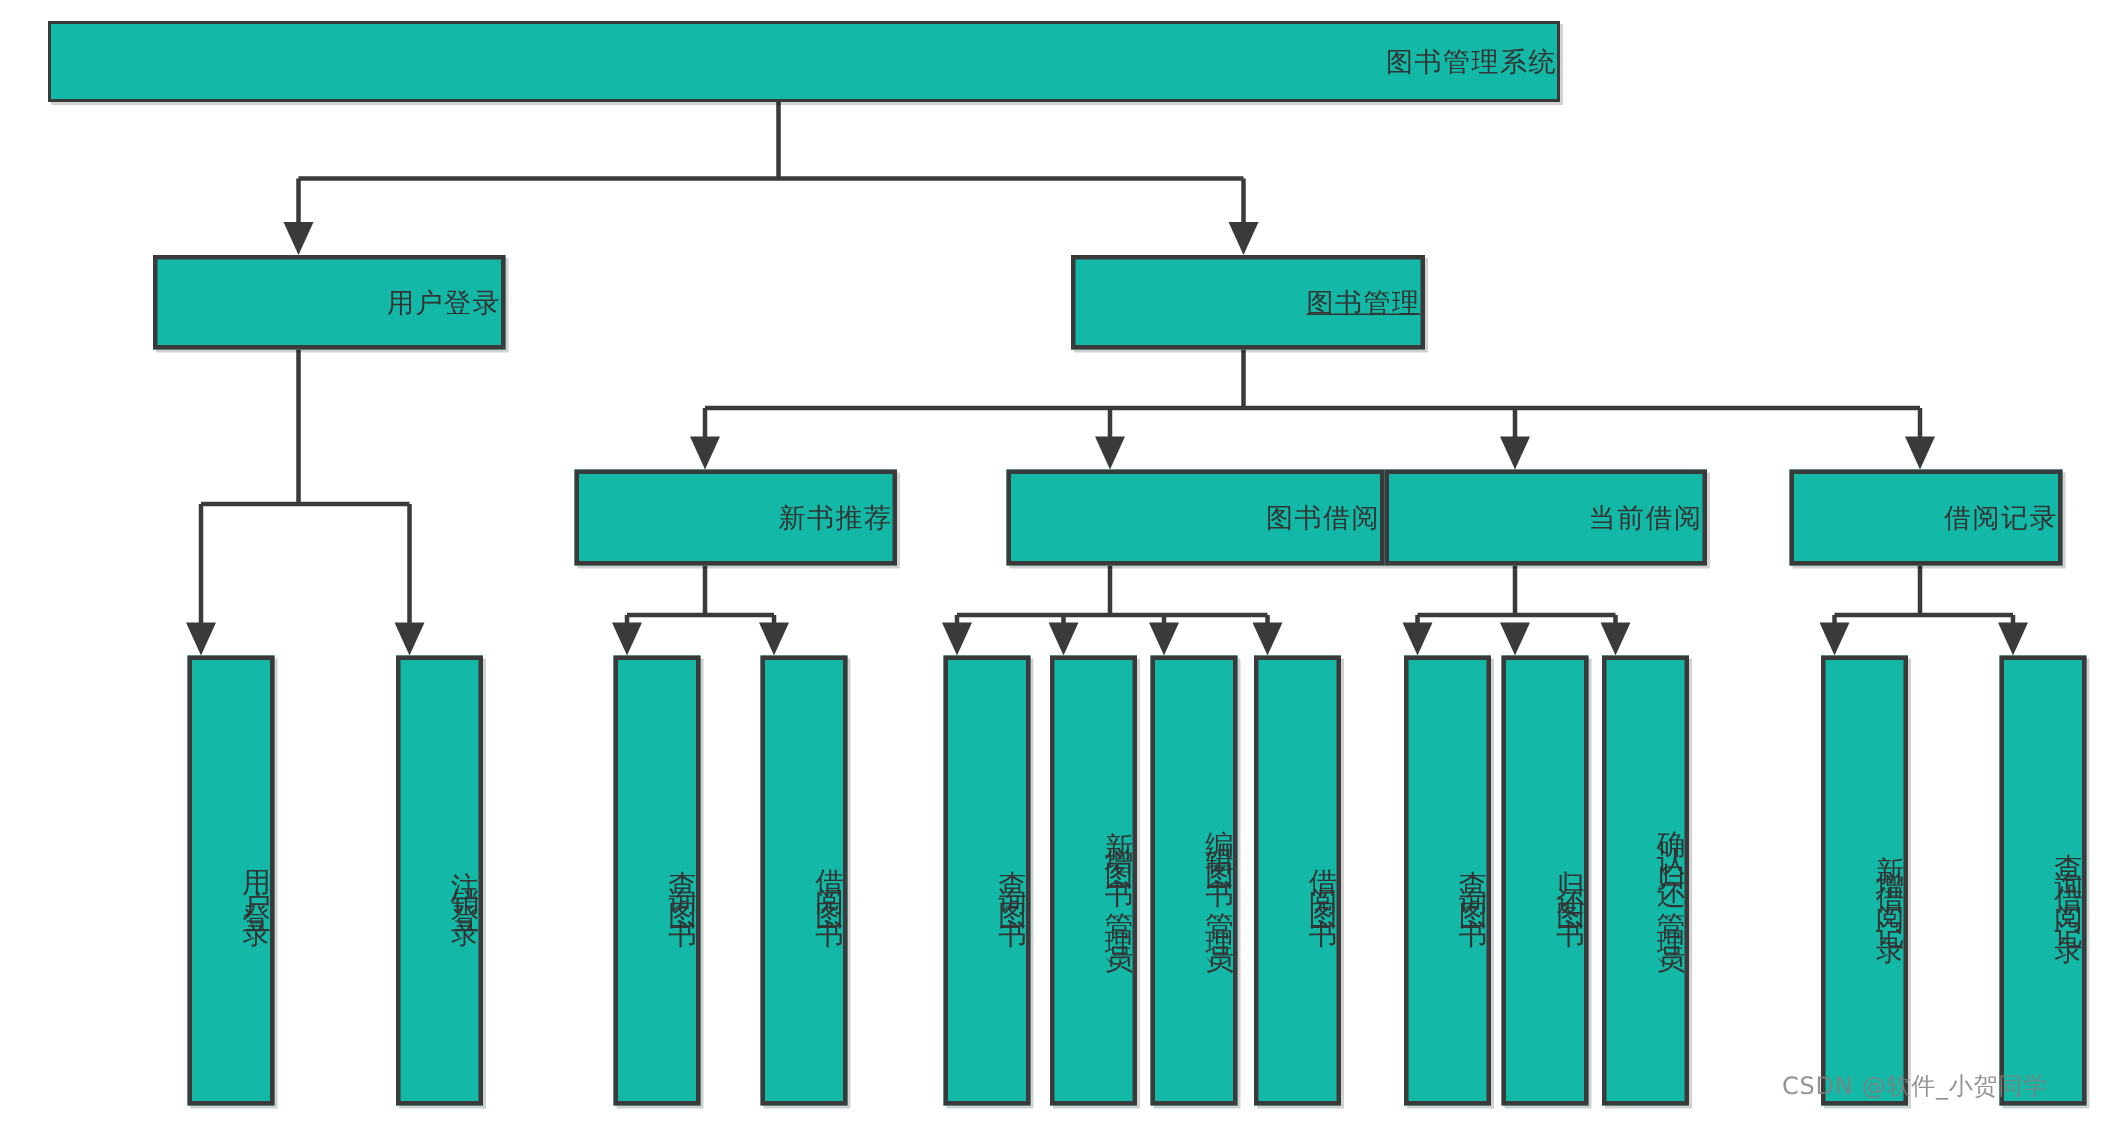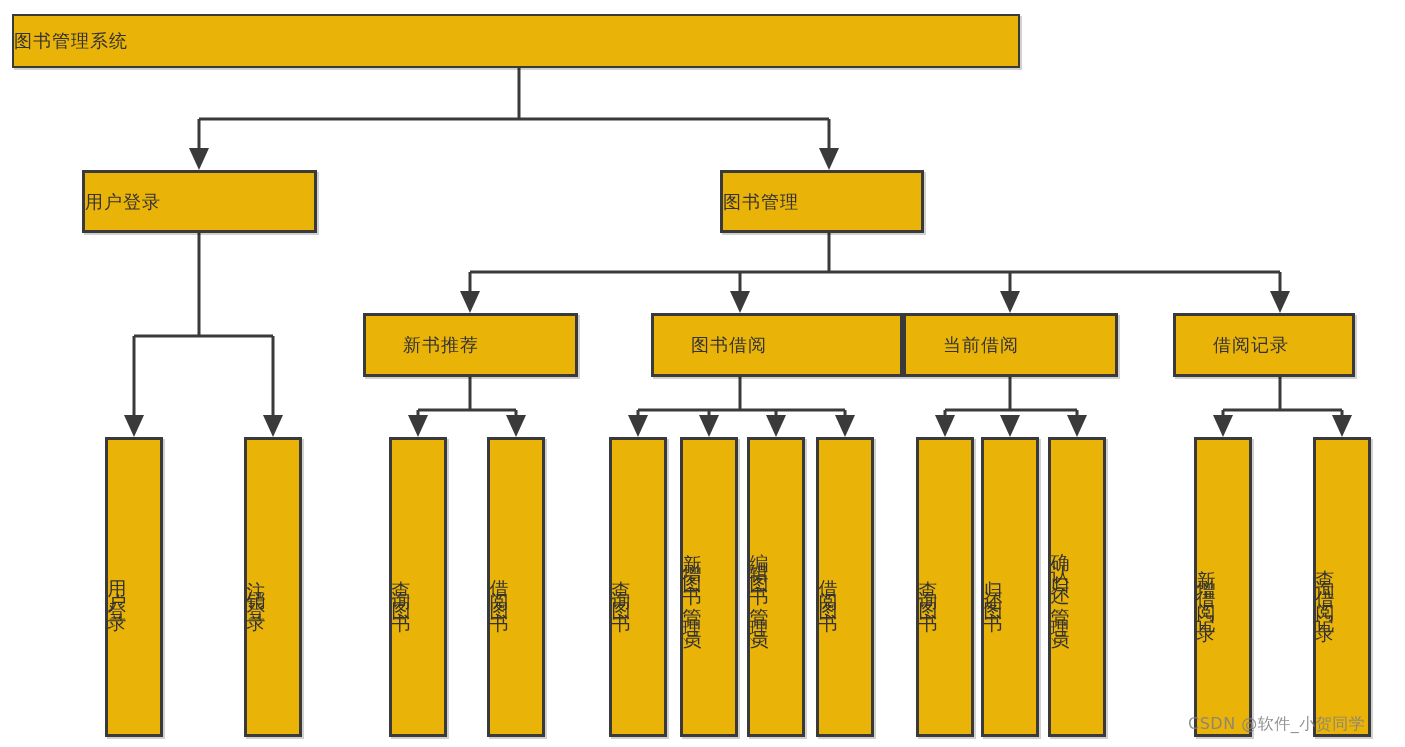"图书管理系统" .node { background: #eab308 -> #14b8a6; justify-content: flex-start -> flex-end; margin-left: none -> 20px }
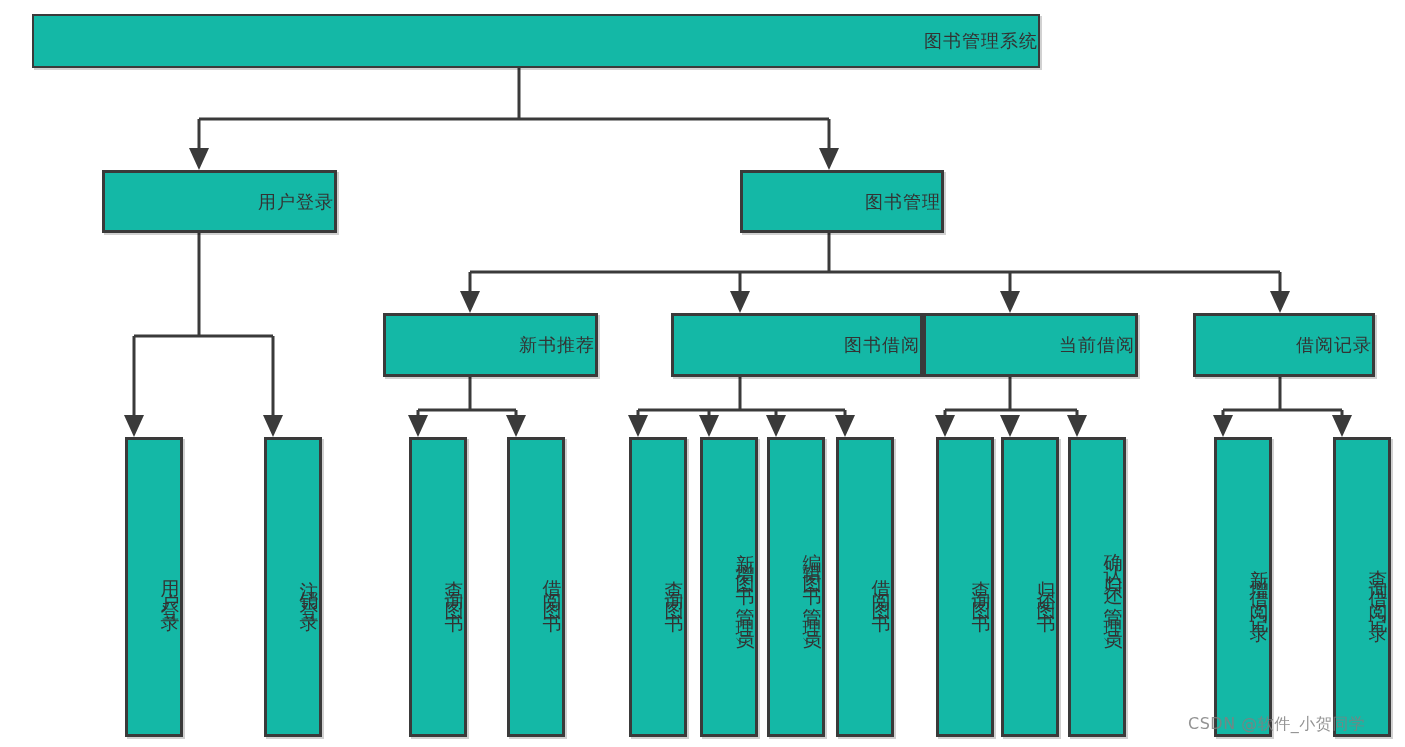"图书管理" div.node { left: 720px -> 694px; text-decoration: none -> underline; width: 204px -> 236px }
